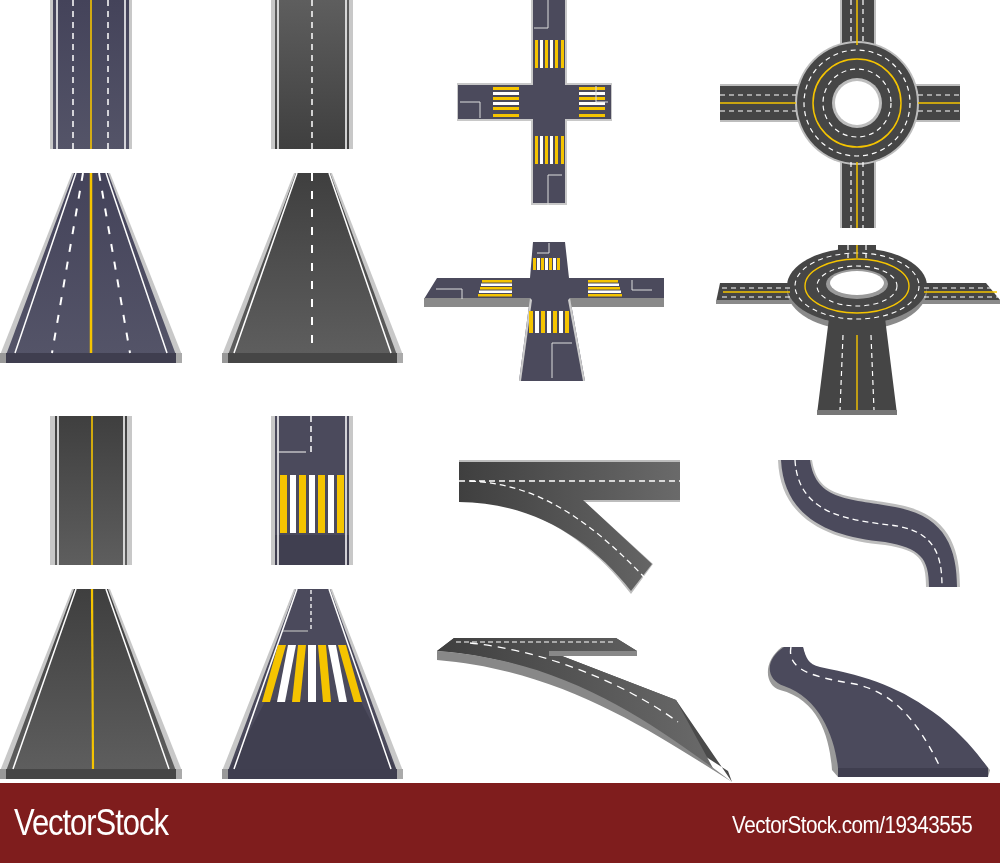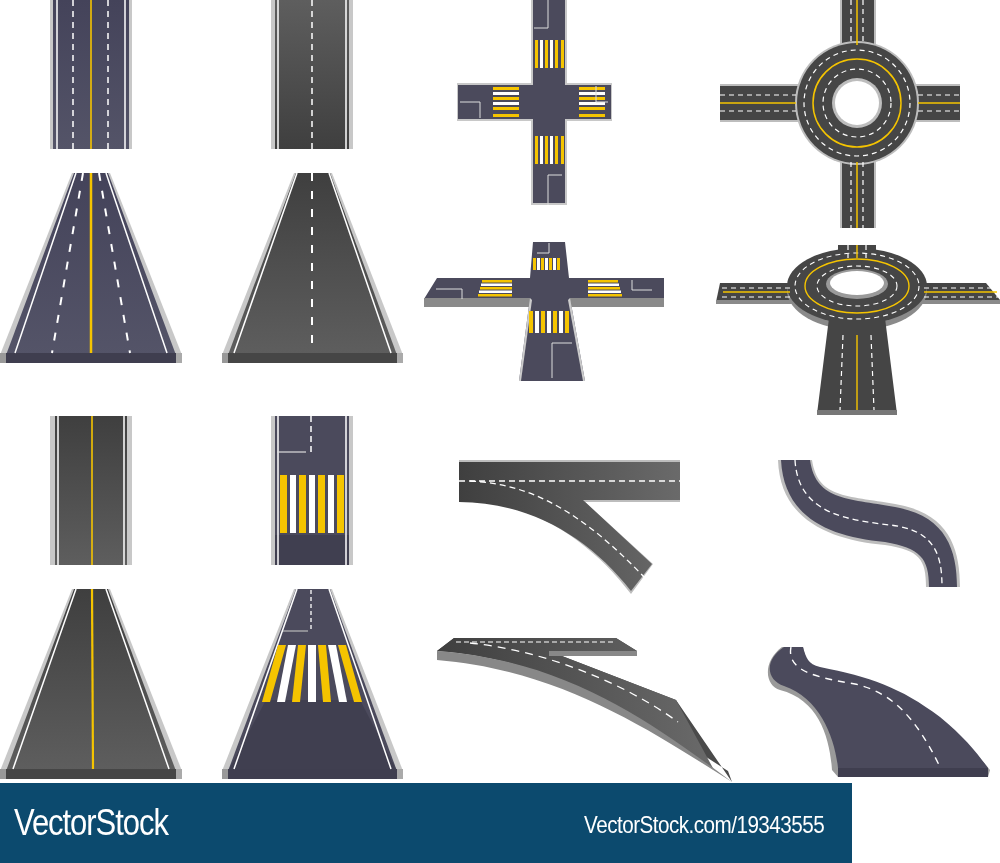"VectorStock" .footer { background: #0c4a6e -> #7f1d1d; width: 852px -> 1000px }
